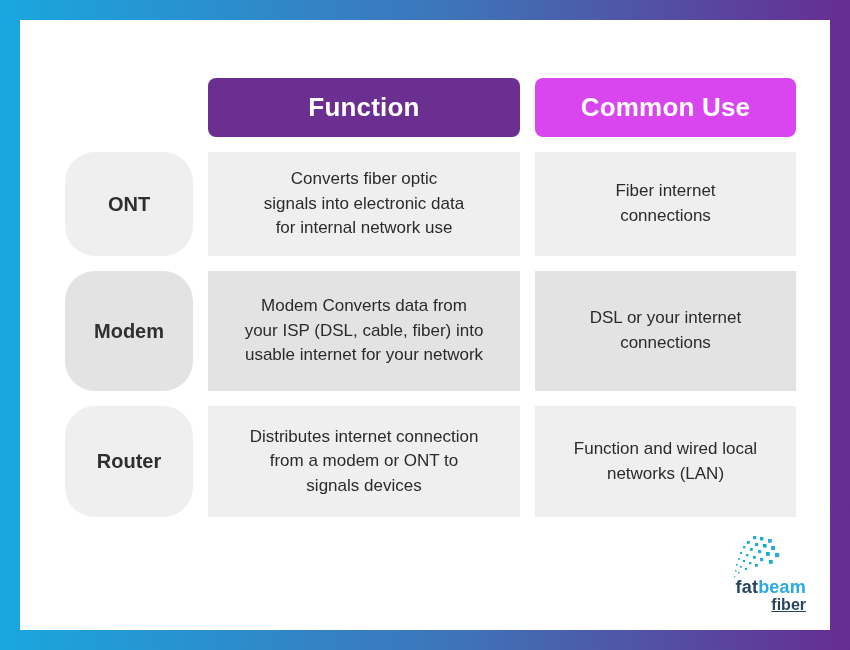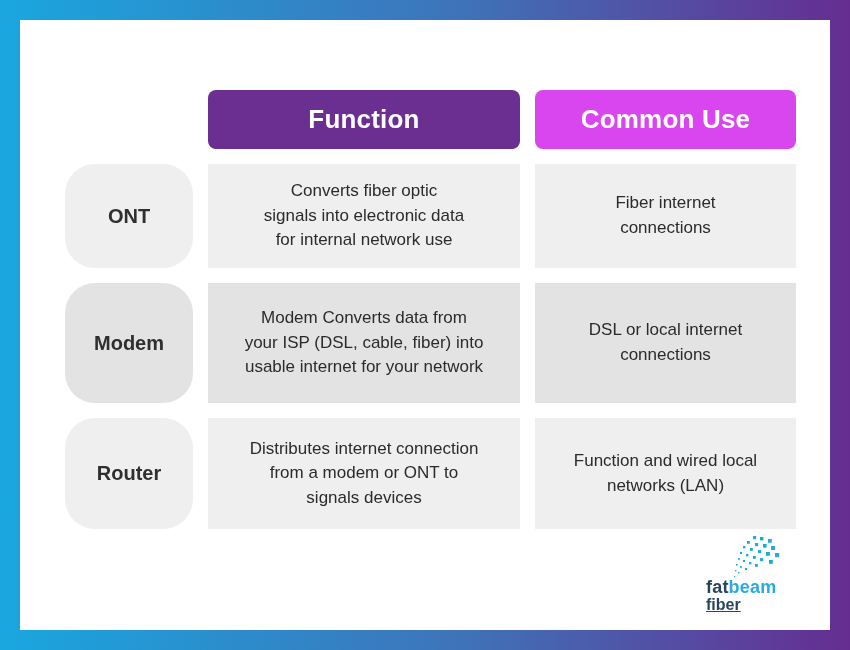"Function" .table { top: 70px -> 58px }
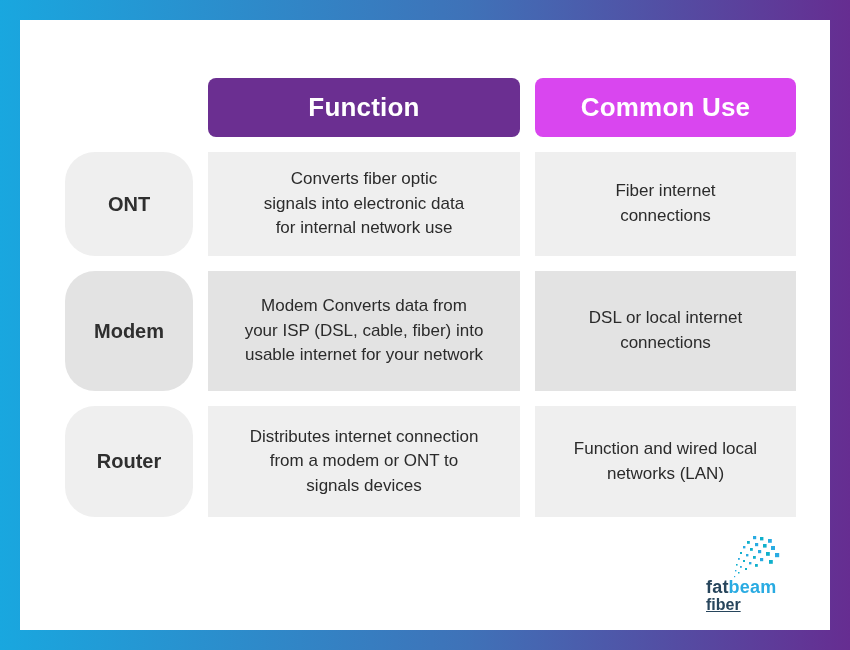"DSL or local internet" div.cell { text: local -> your }
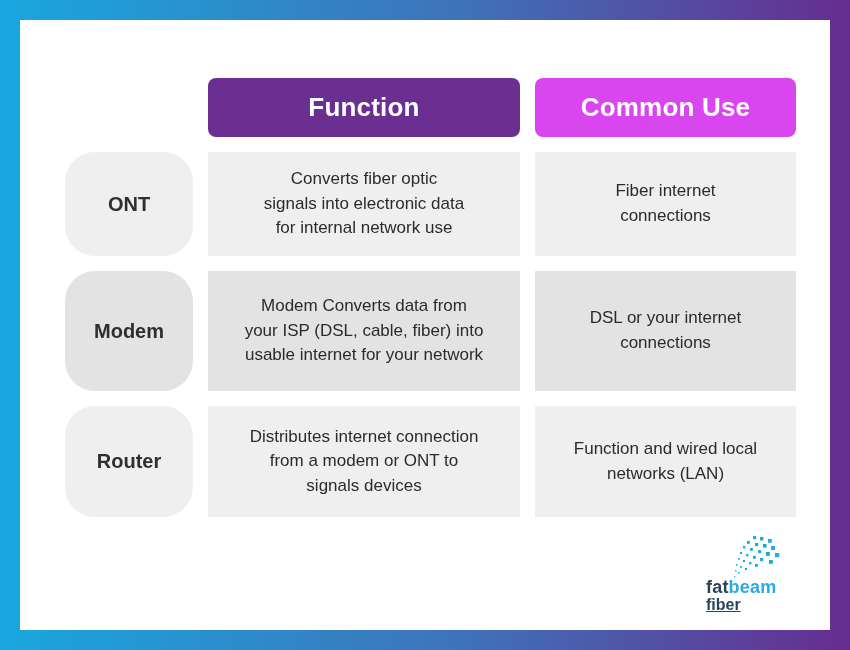"fatbeam" .logo { text-align: left -> right }
